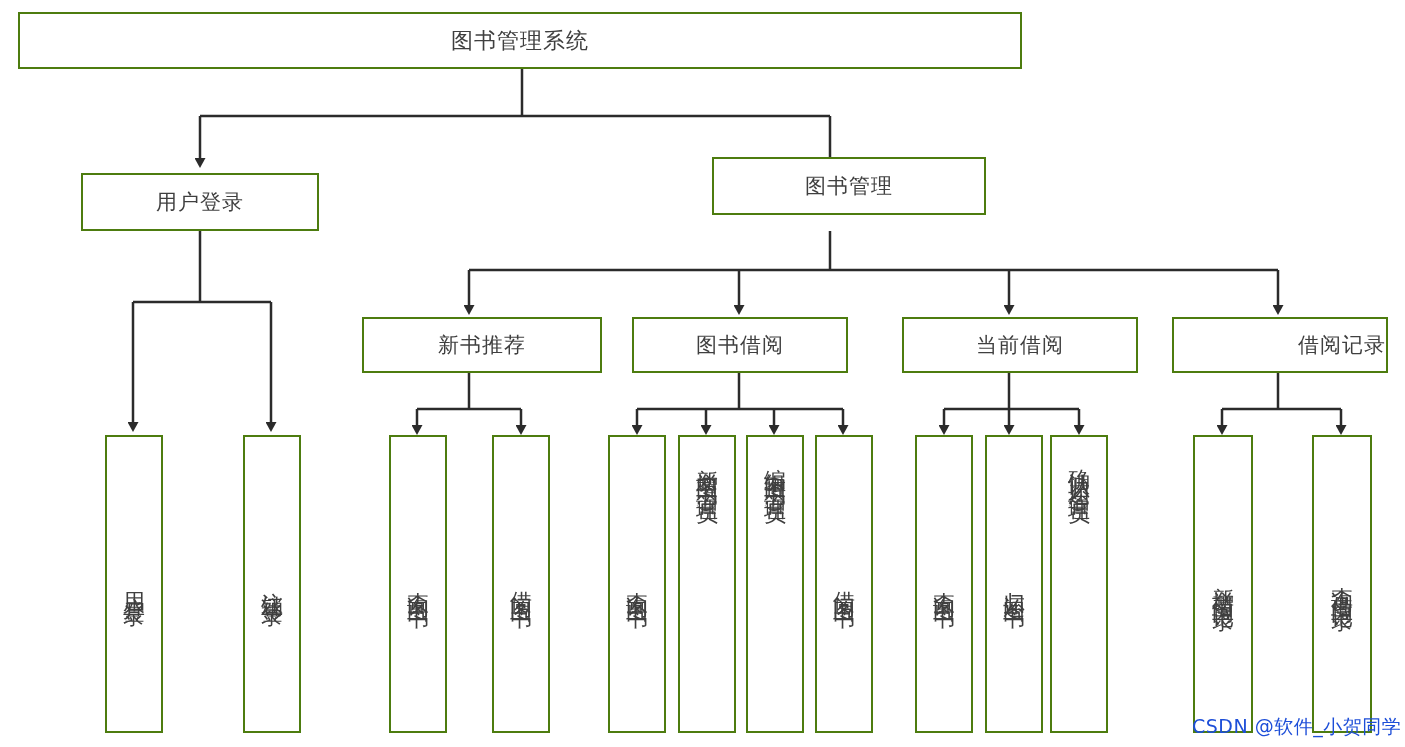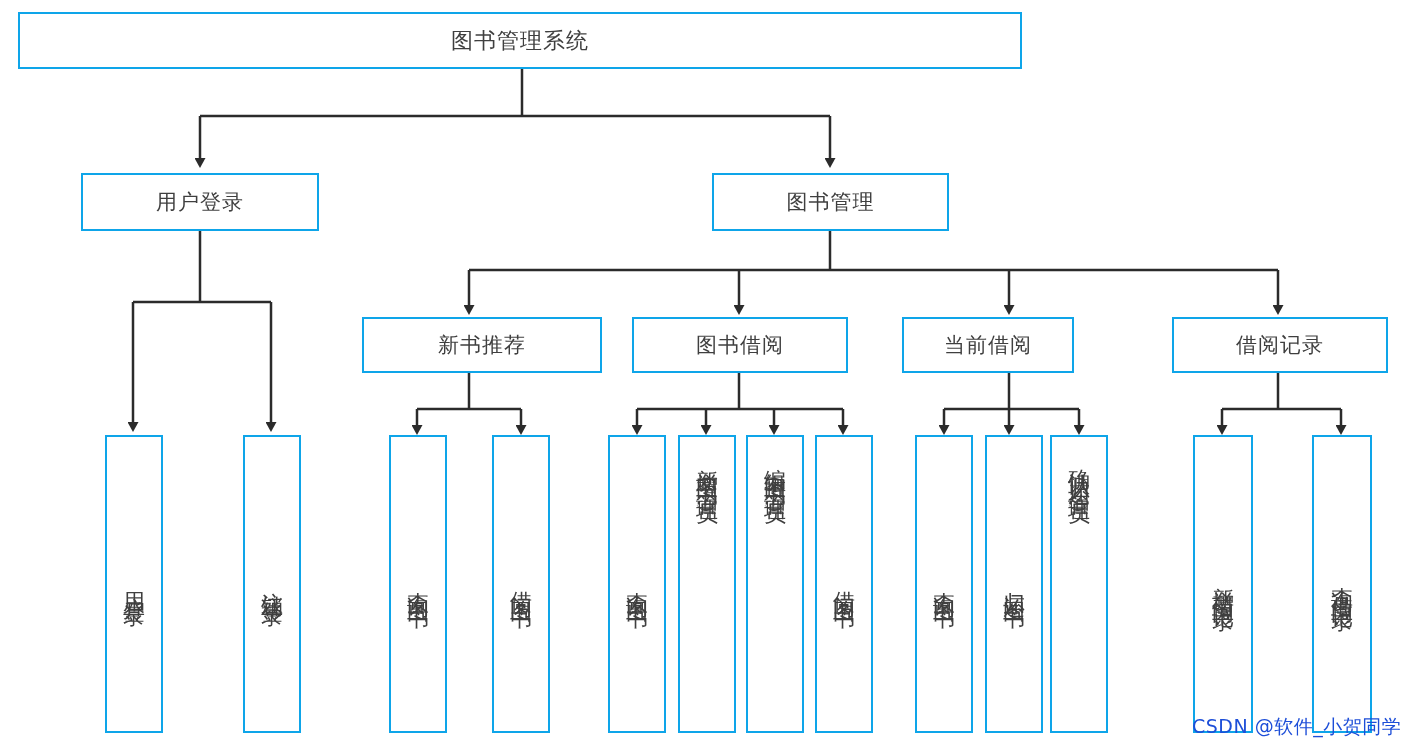"图书管理系统" .node { border: 2px solid #0ea5e9 -> 2px solid #4d7c0f }
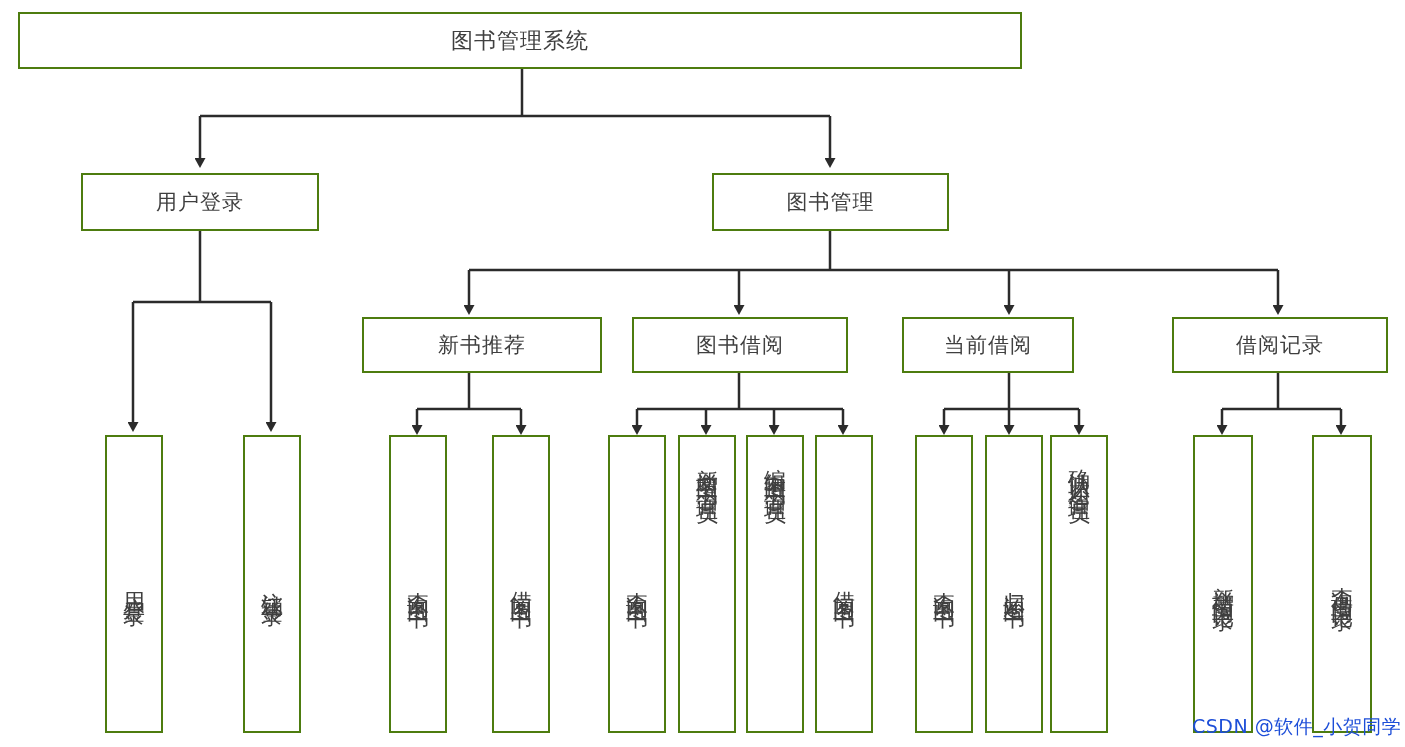"图书管理" div.node { top: 173px -> 157px; width: 237px -> 274px }
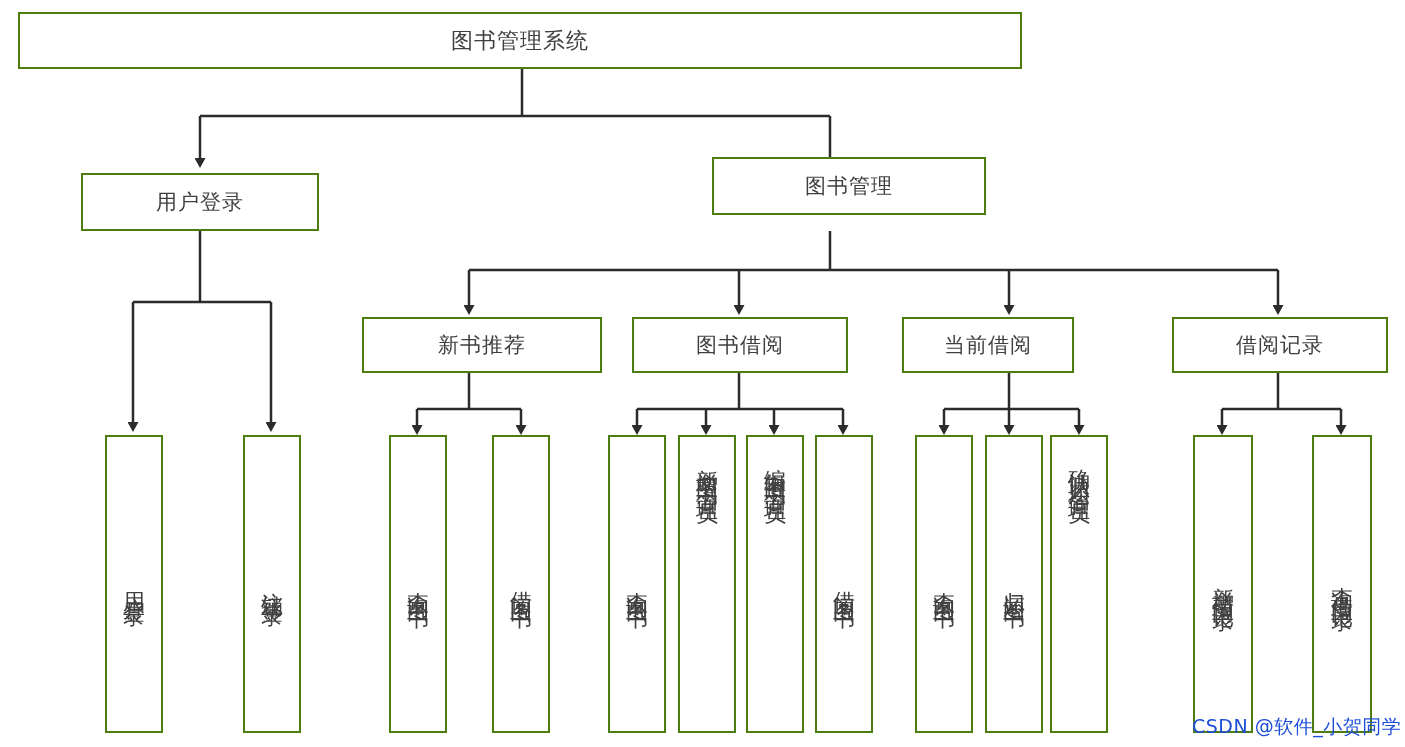"当前借阅" div.node { width: 172px -> 236px }
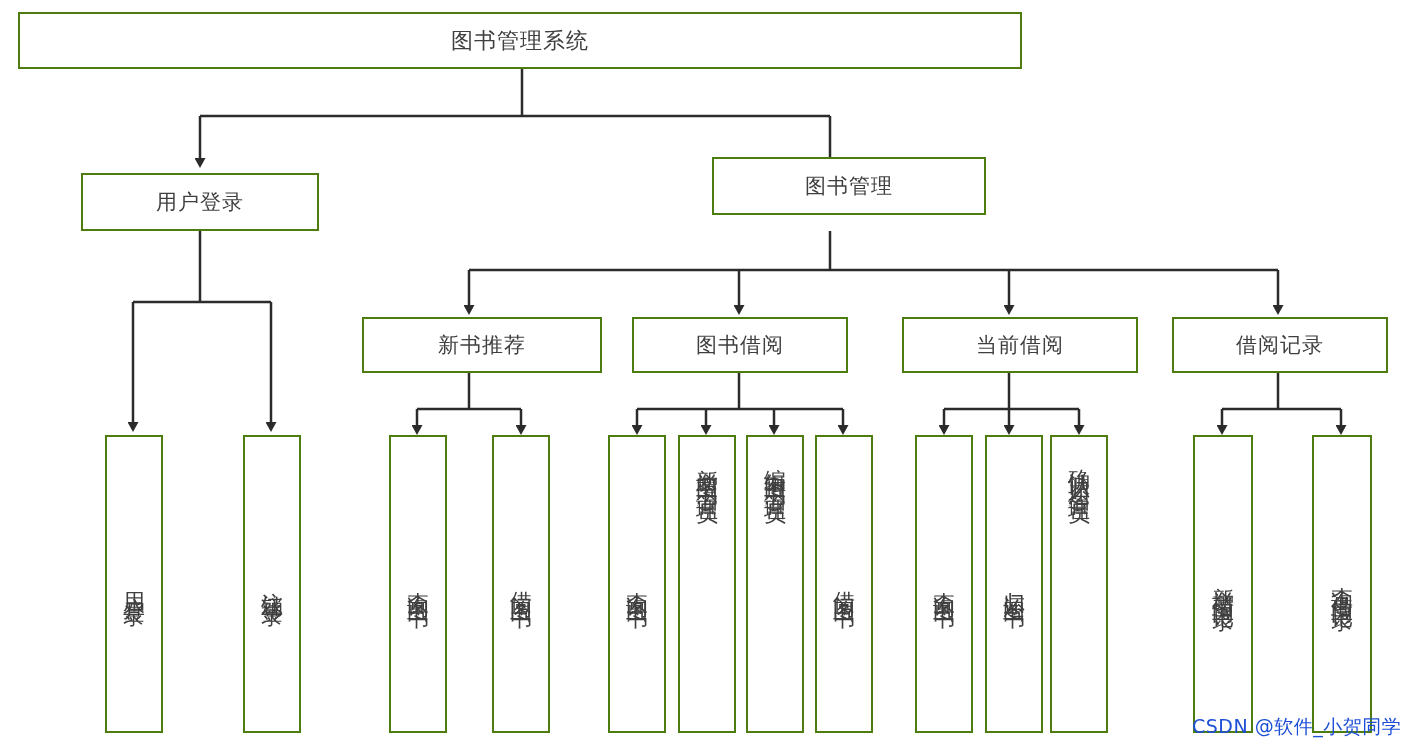"借阅记录" div.node { justify-content: none -> flex-end }
